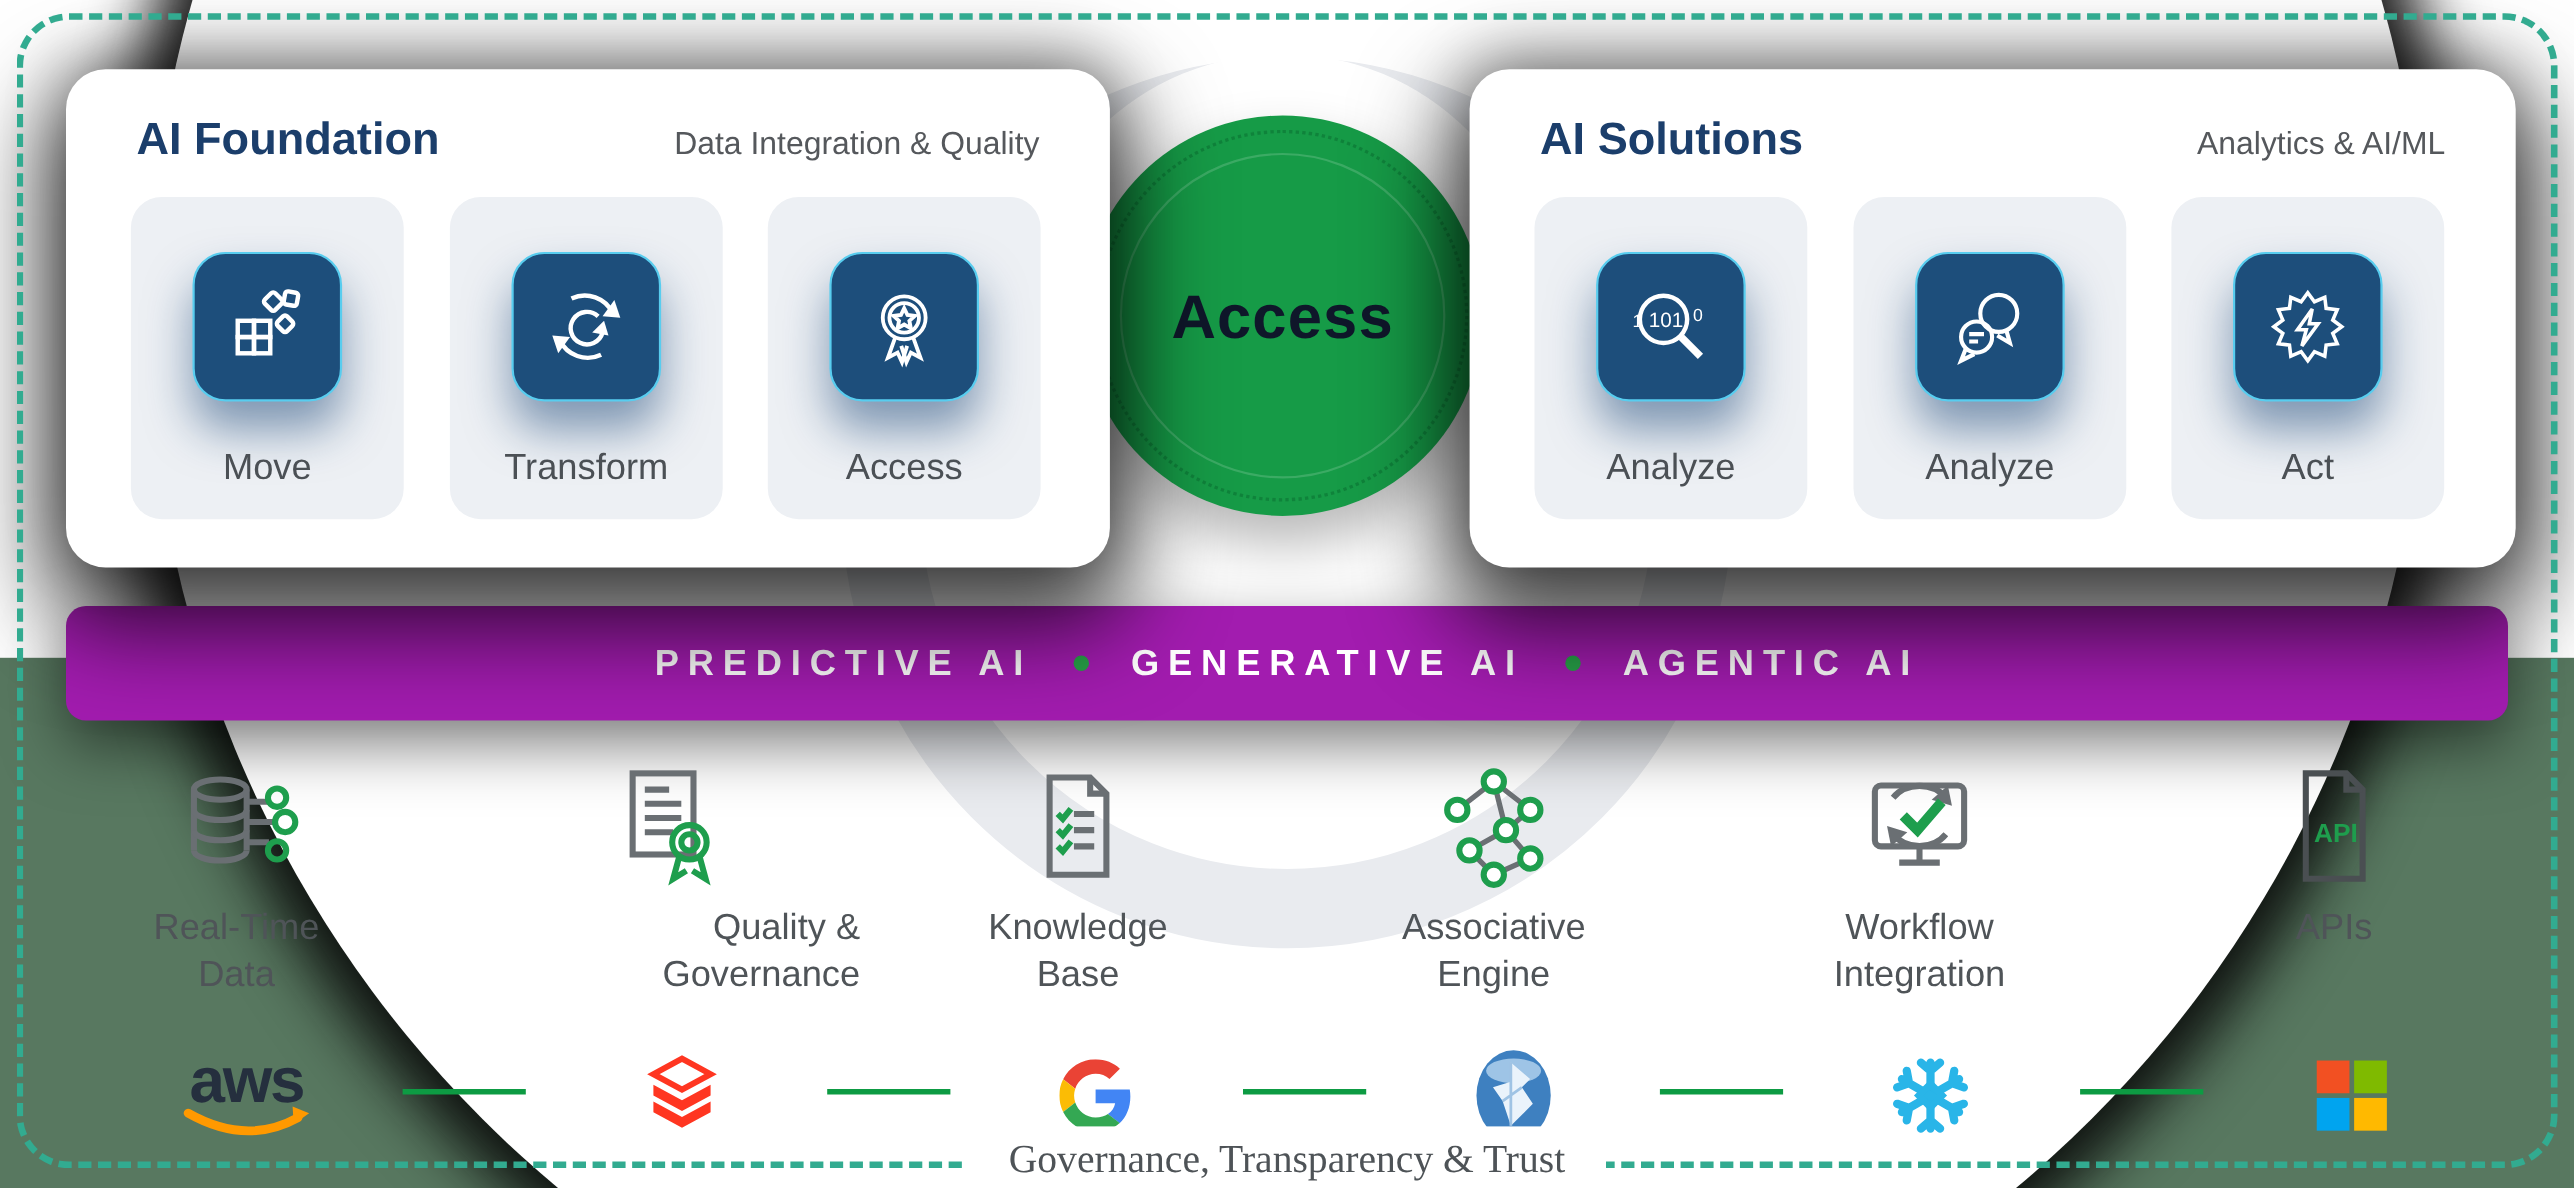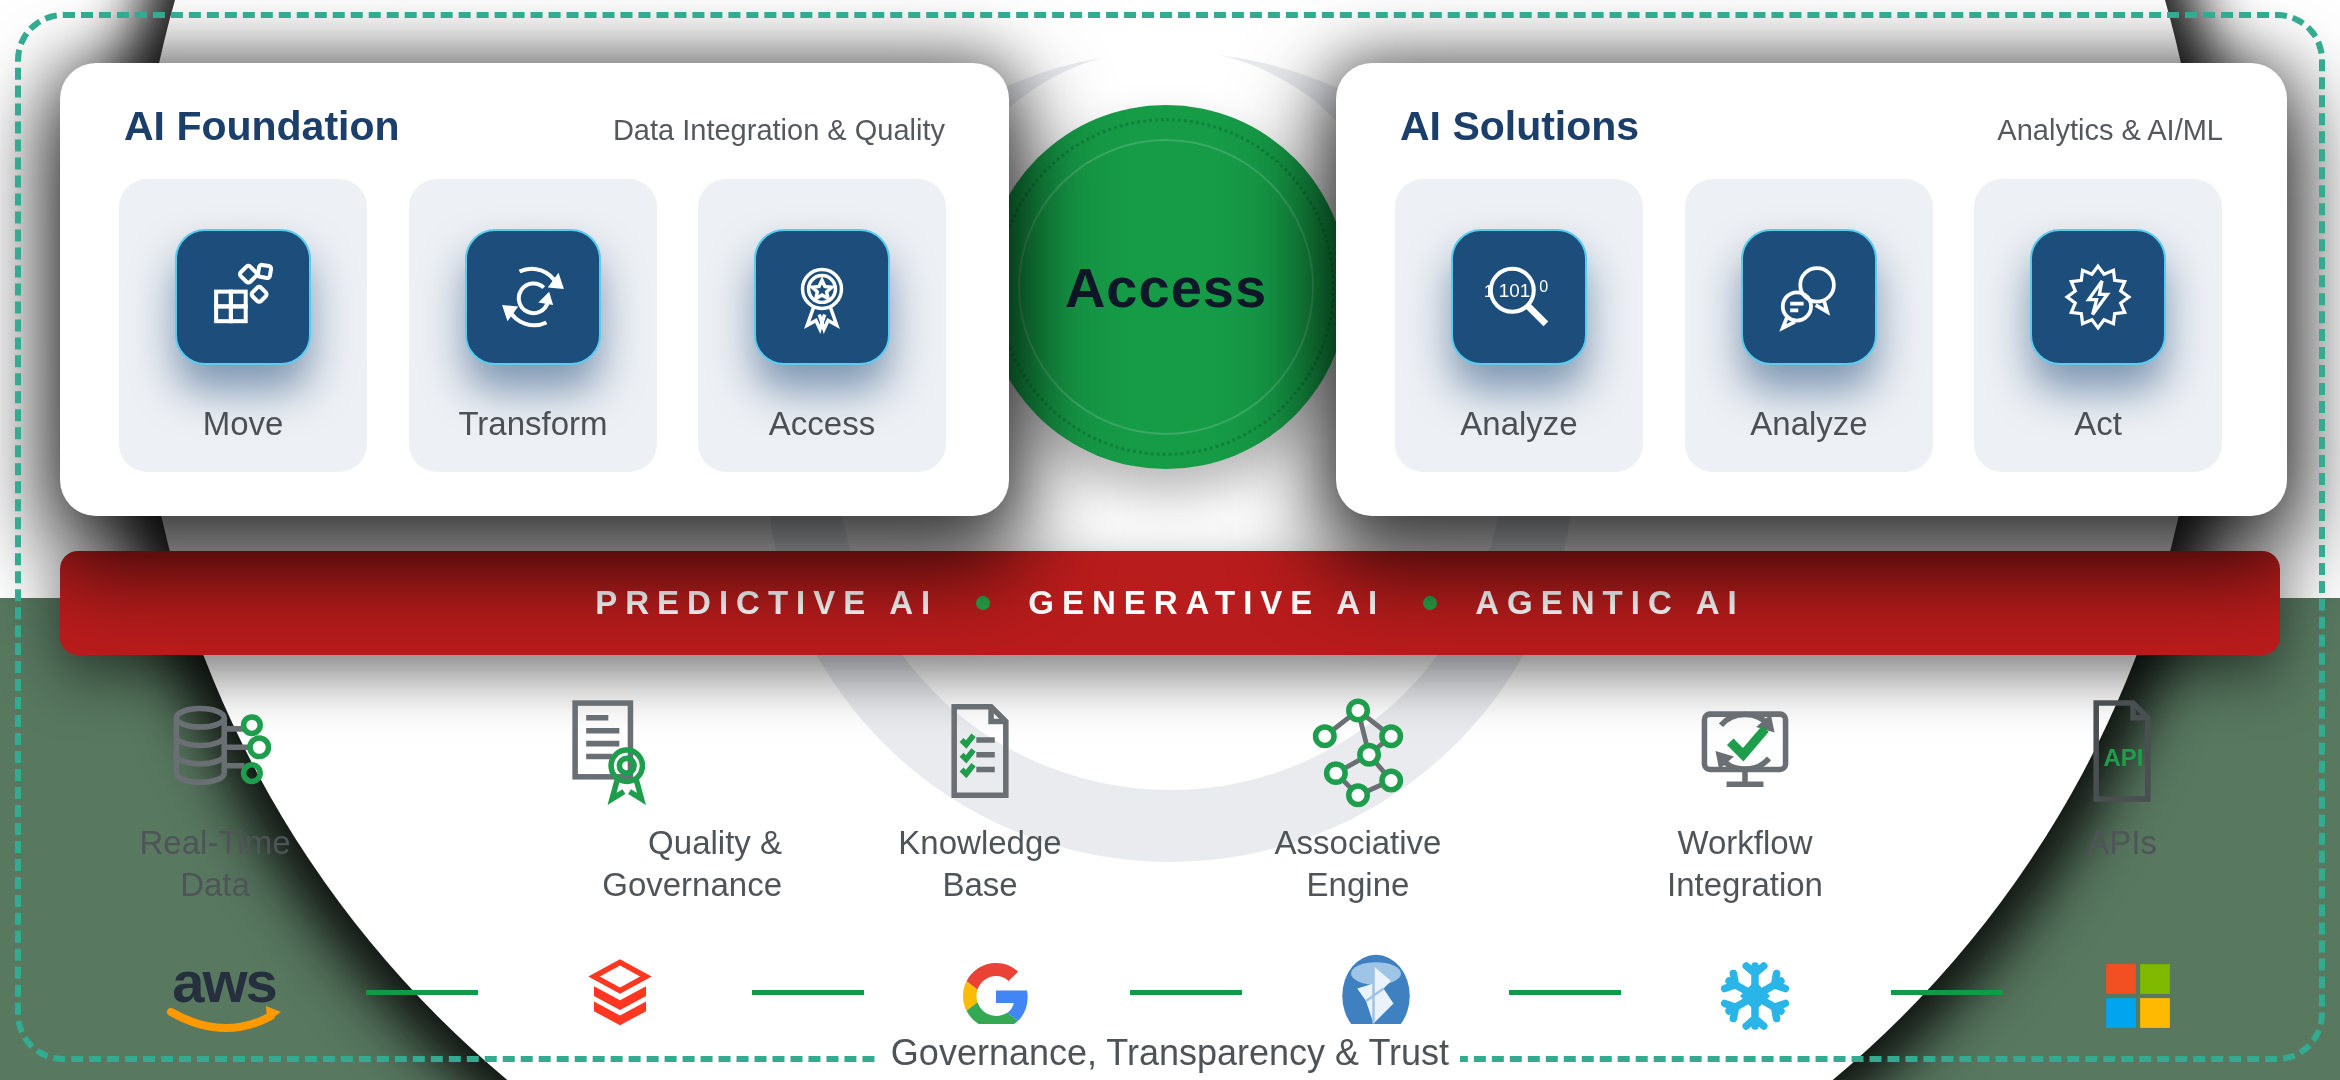"PREDICTIVE AI" .bar { background: #b91c1c -> #a21caf }
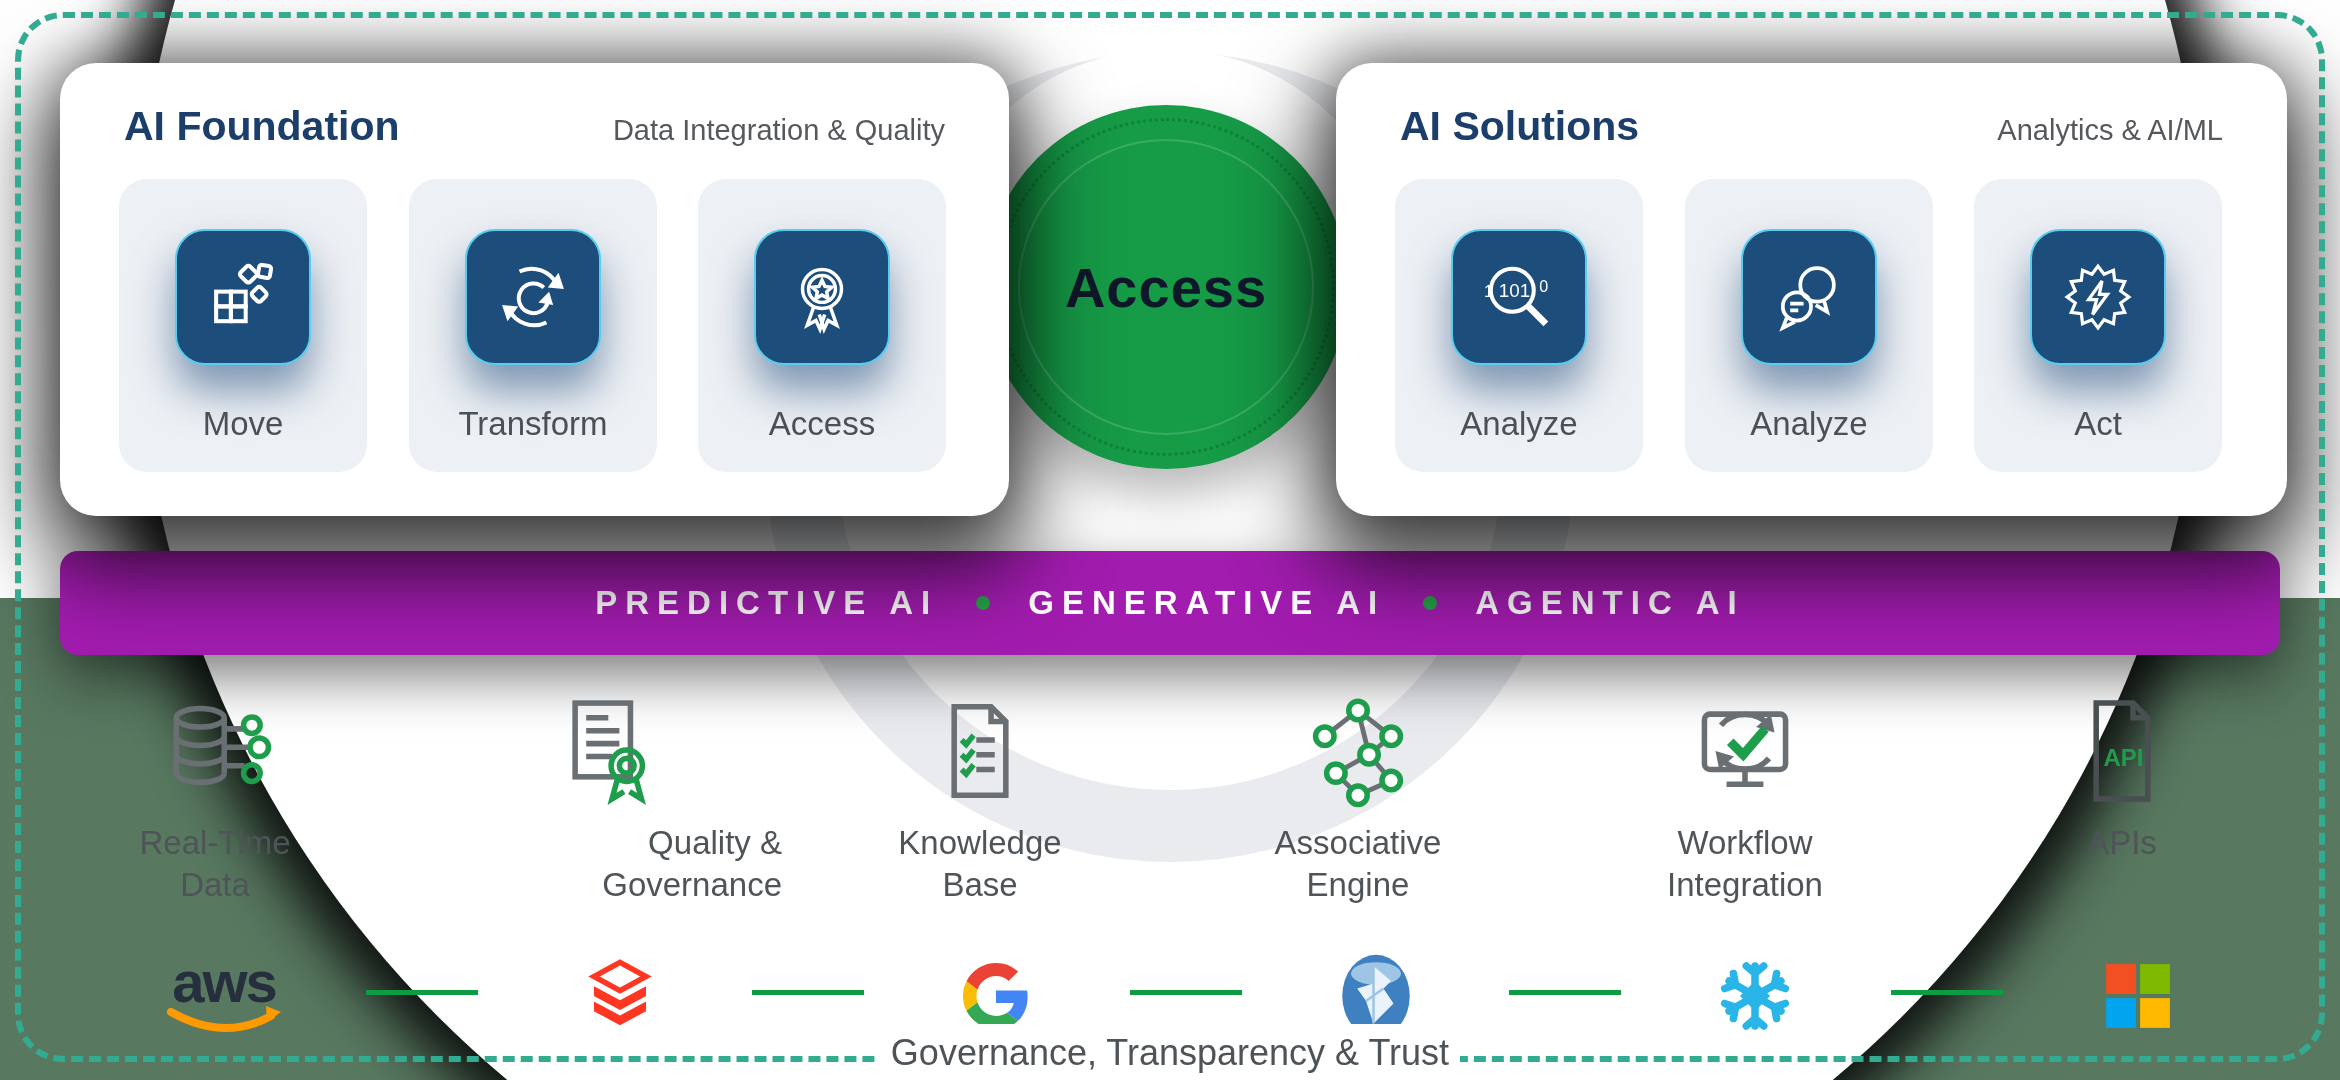"Governance, Transparency & Trust" .footer-label { font-family: none -> Liberation Serif, serif }
